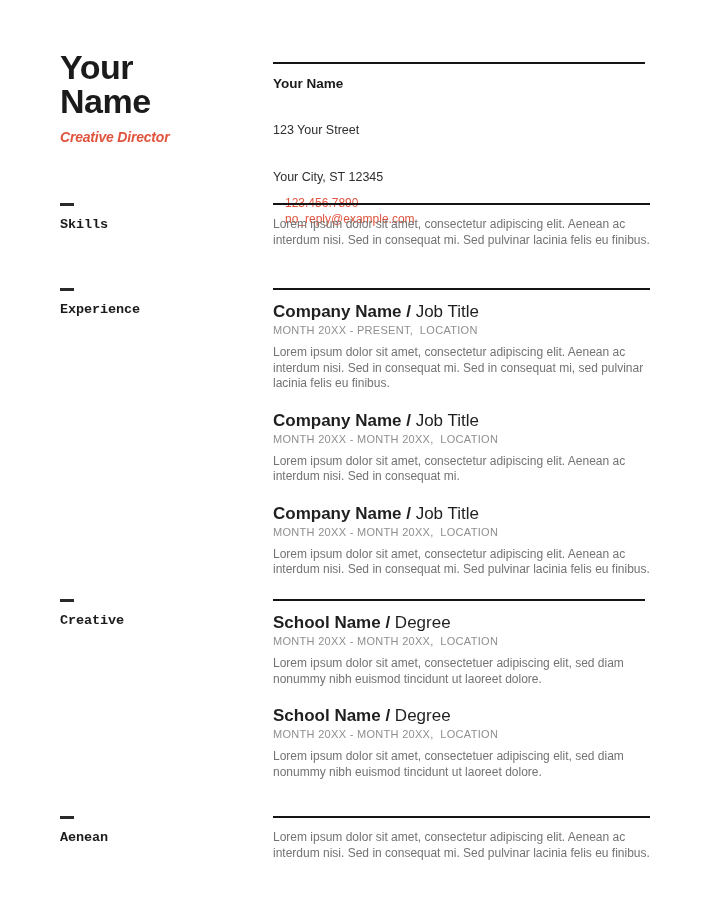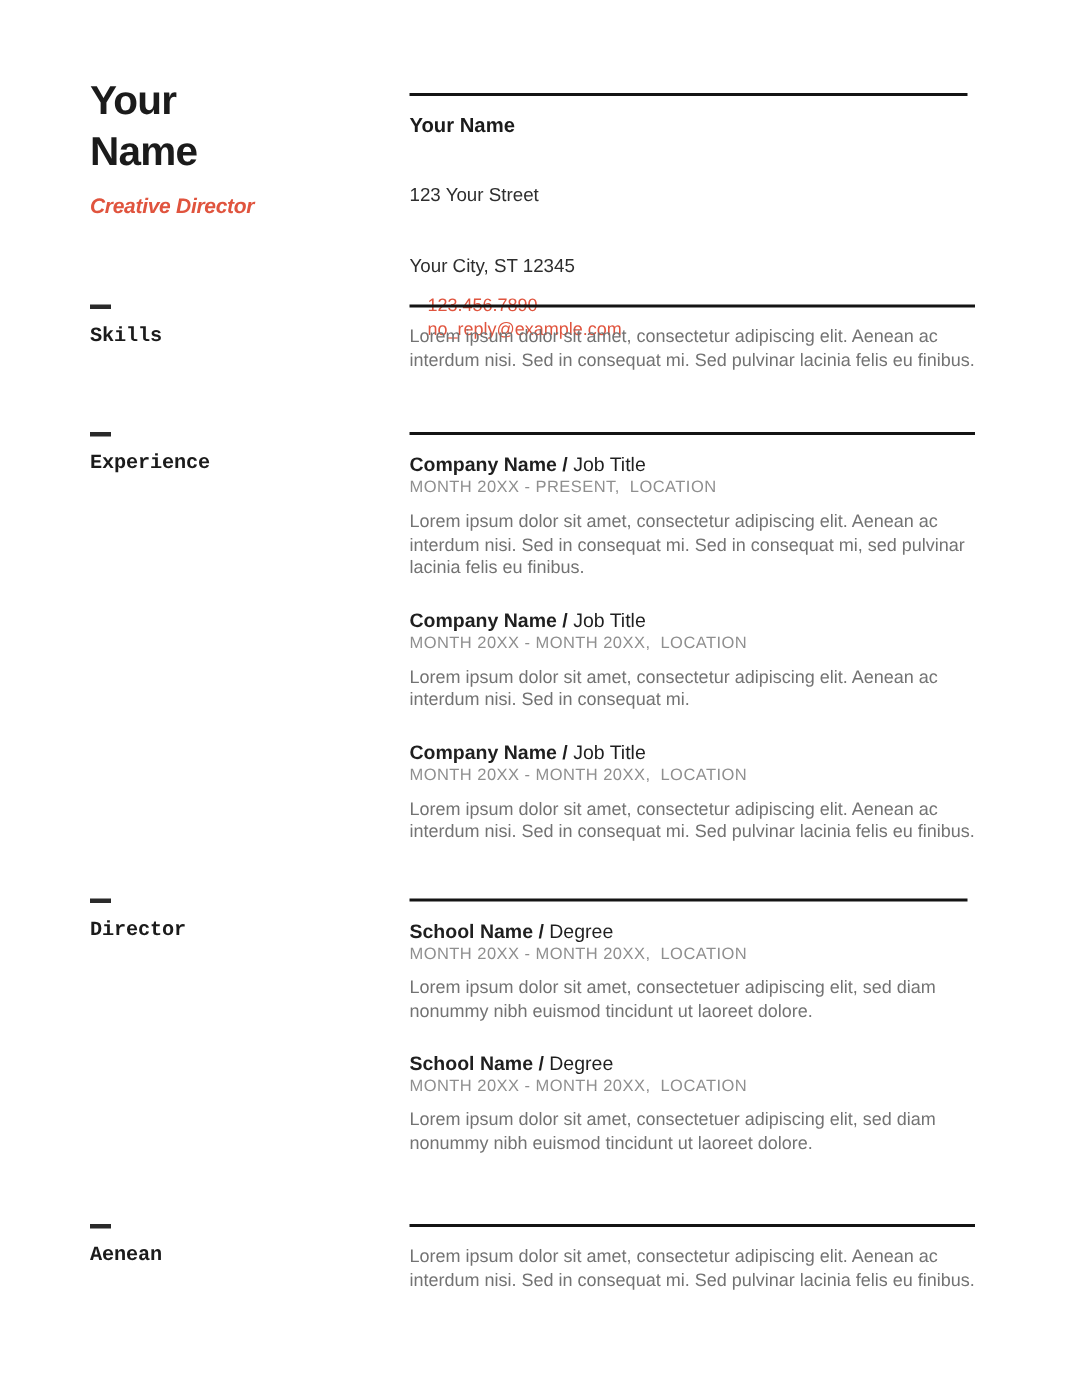"Your" .big-name { font-size: 27px -> 34px }
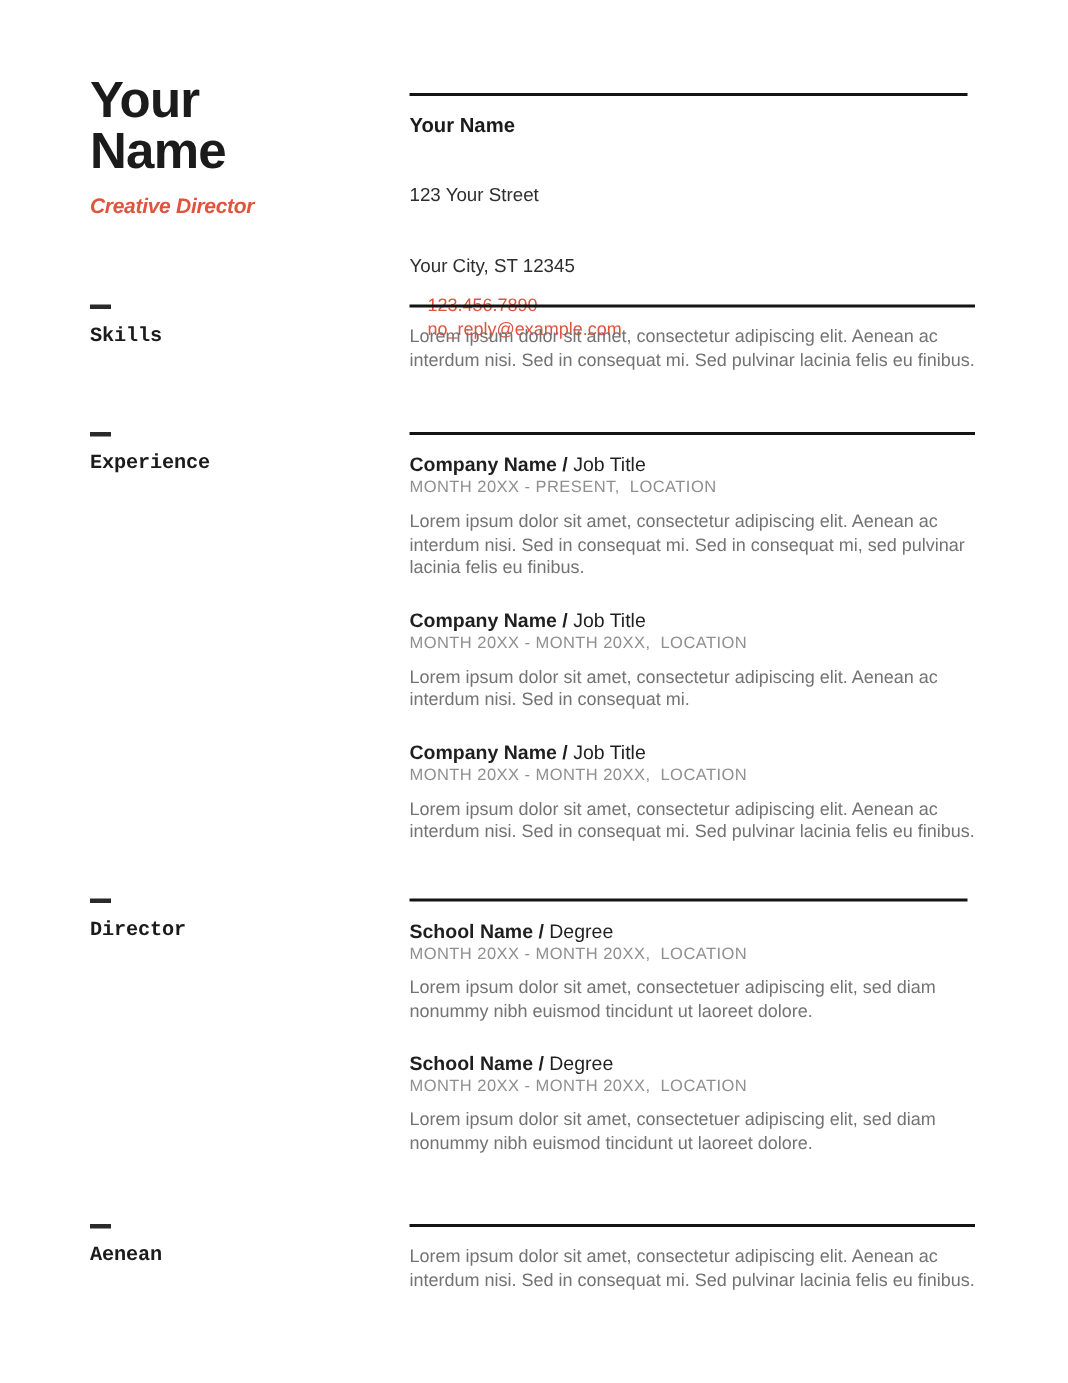"Company Name / Job Title" .entry-title { font-size: 13px -> 17px }
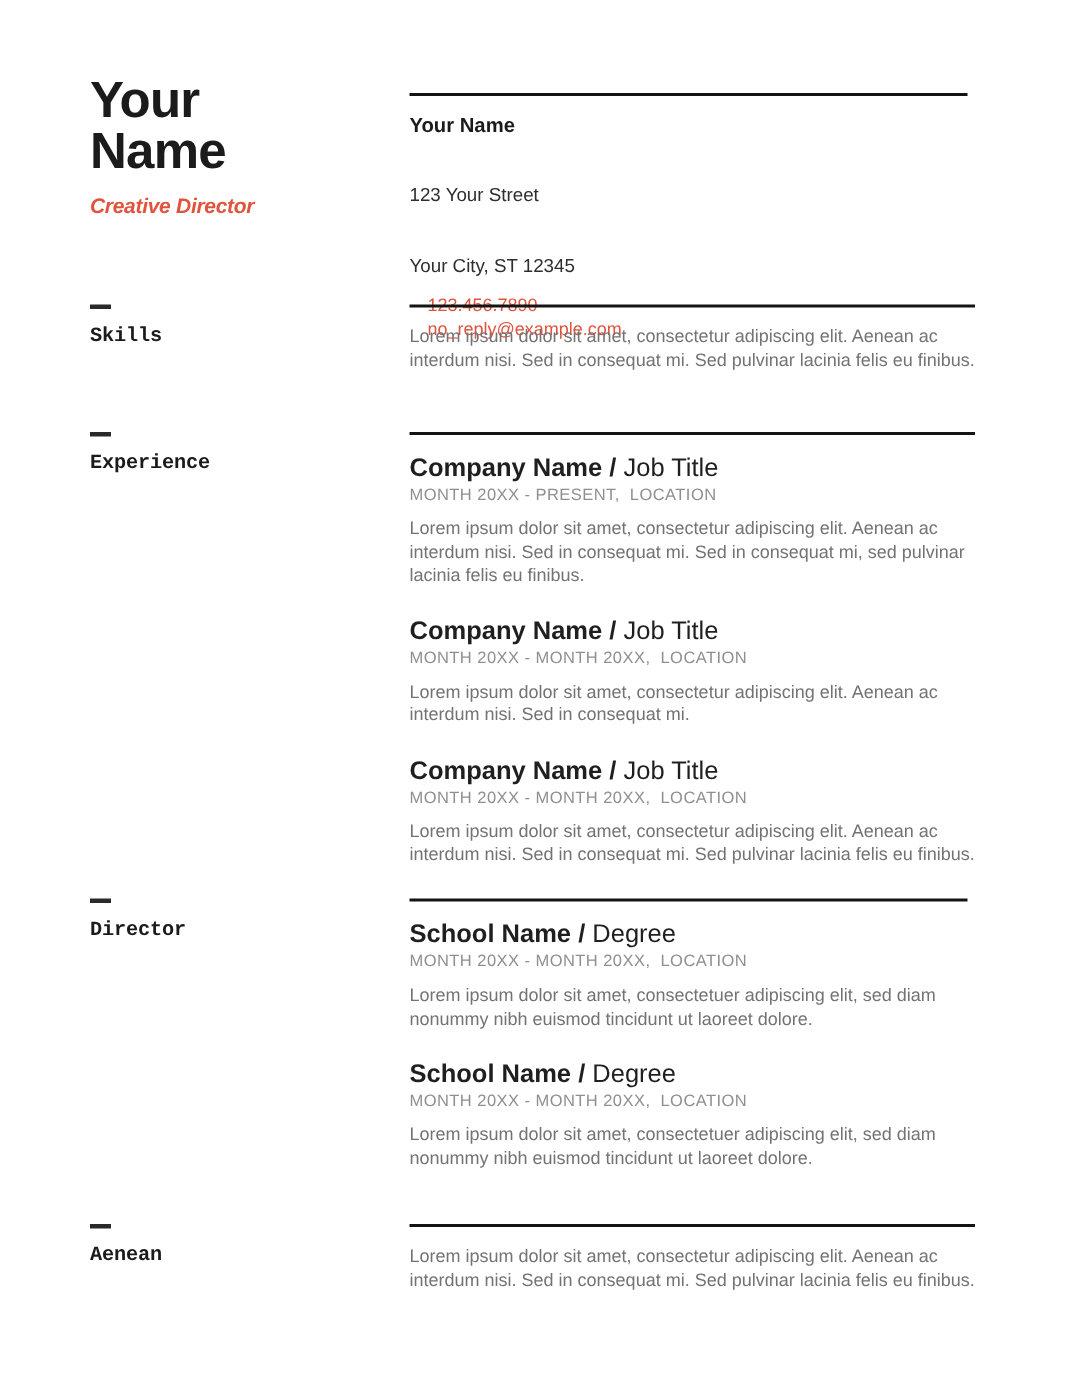"Director" div.section-heading { text: Director -> Creative }
